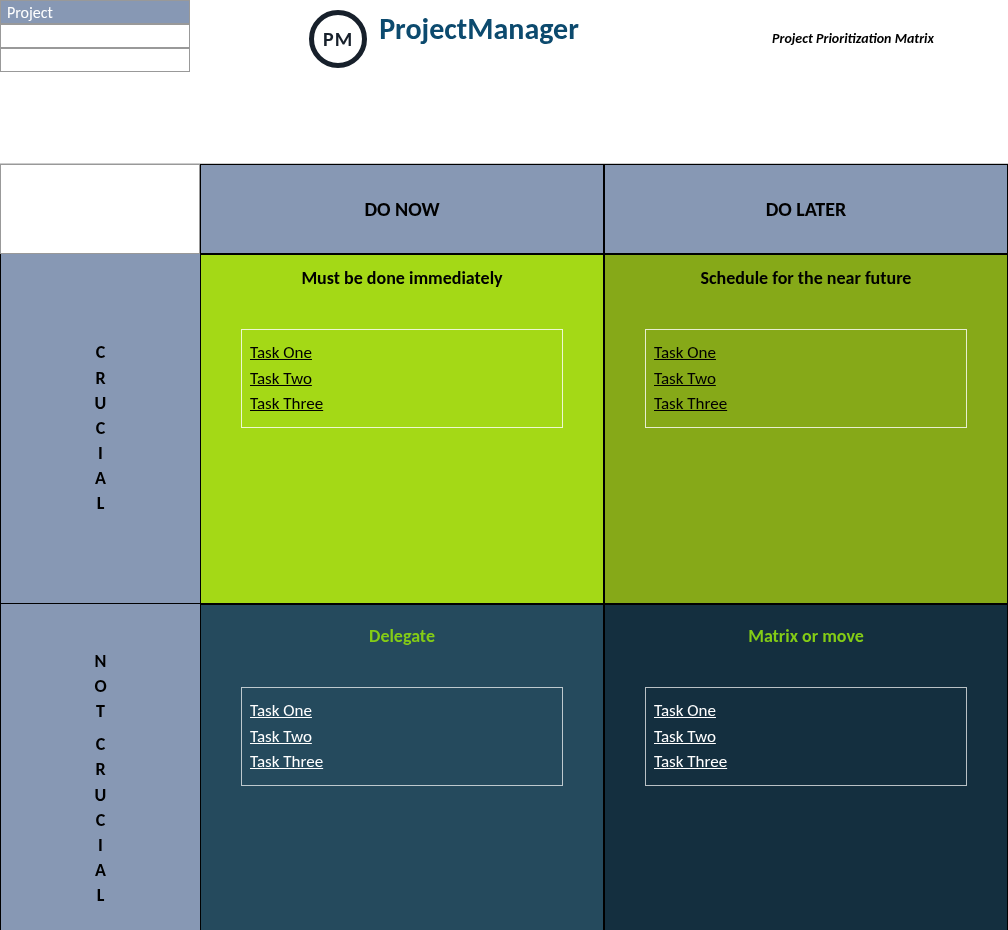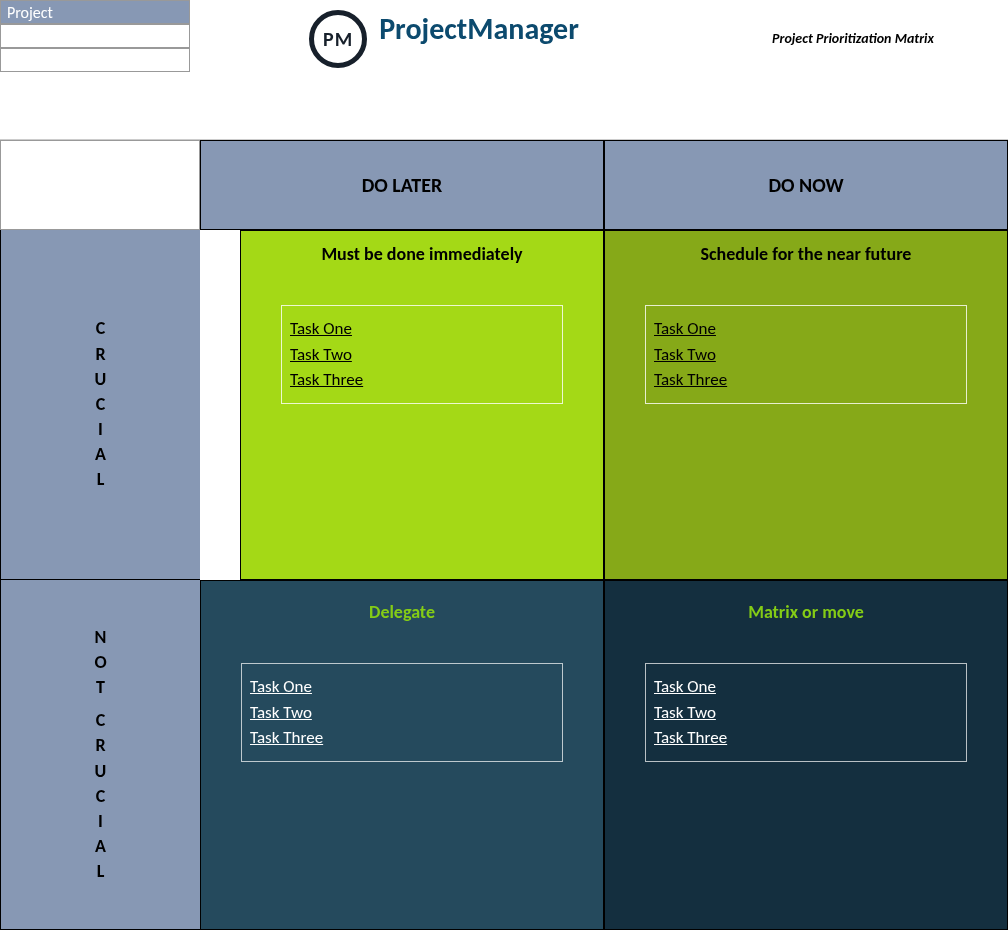"Project" .header-area { height: 140px -> 164px }
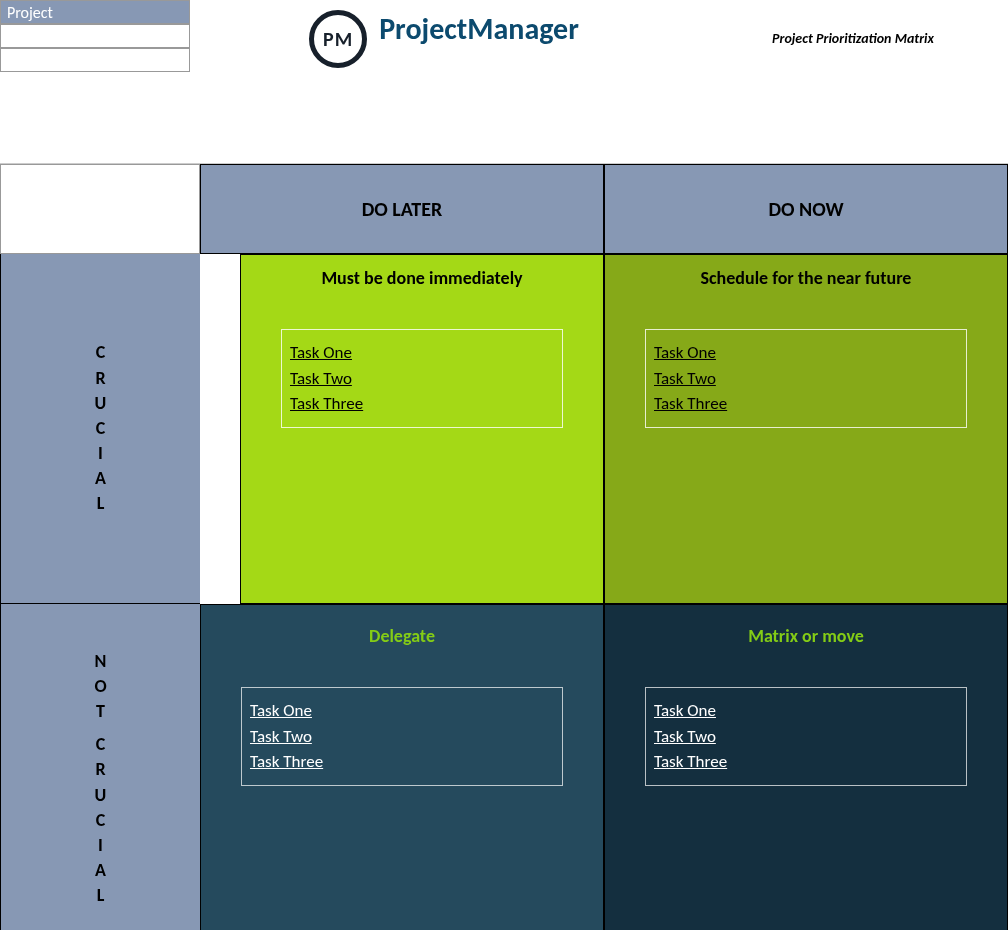"DO LATER" div.col-header { order: before "DO NOW" -> after "DO NOW" }
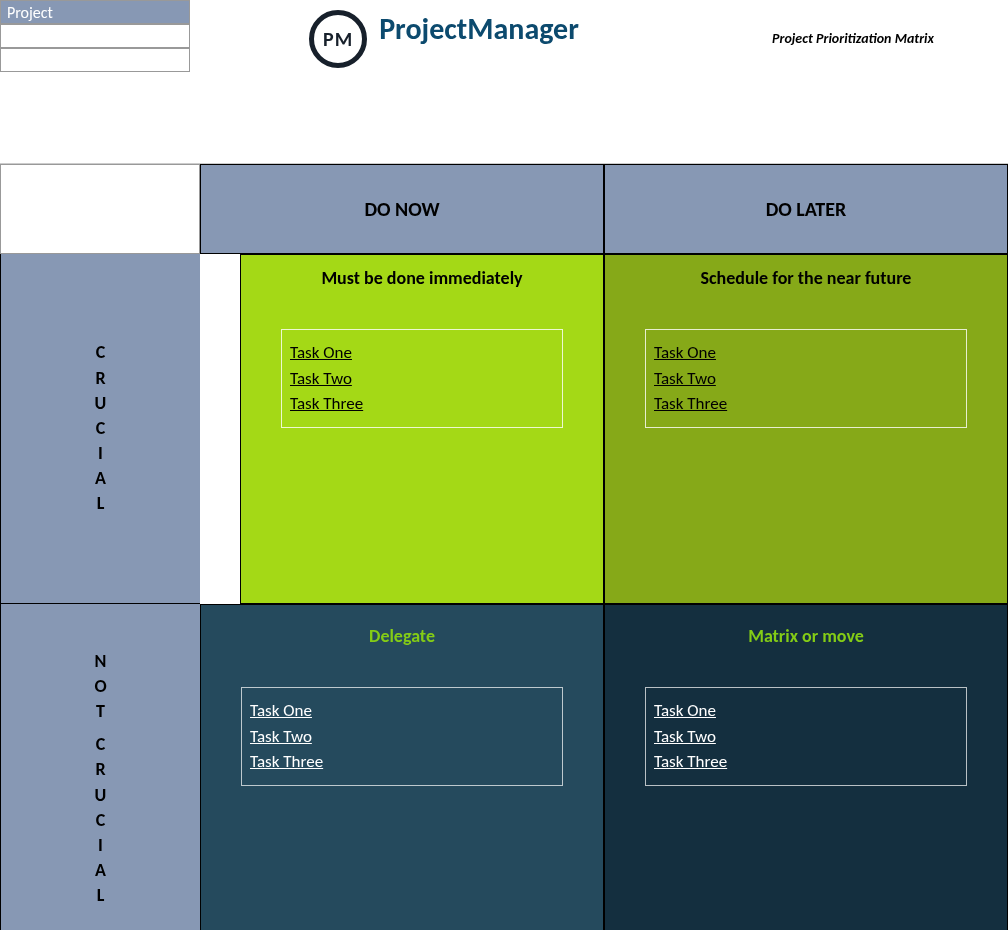"Must be done immediately" .q-bright-green { margin-left: 40px -> none }
